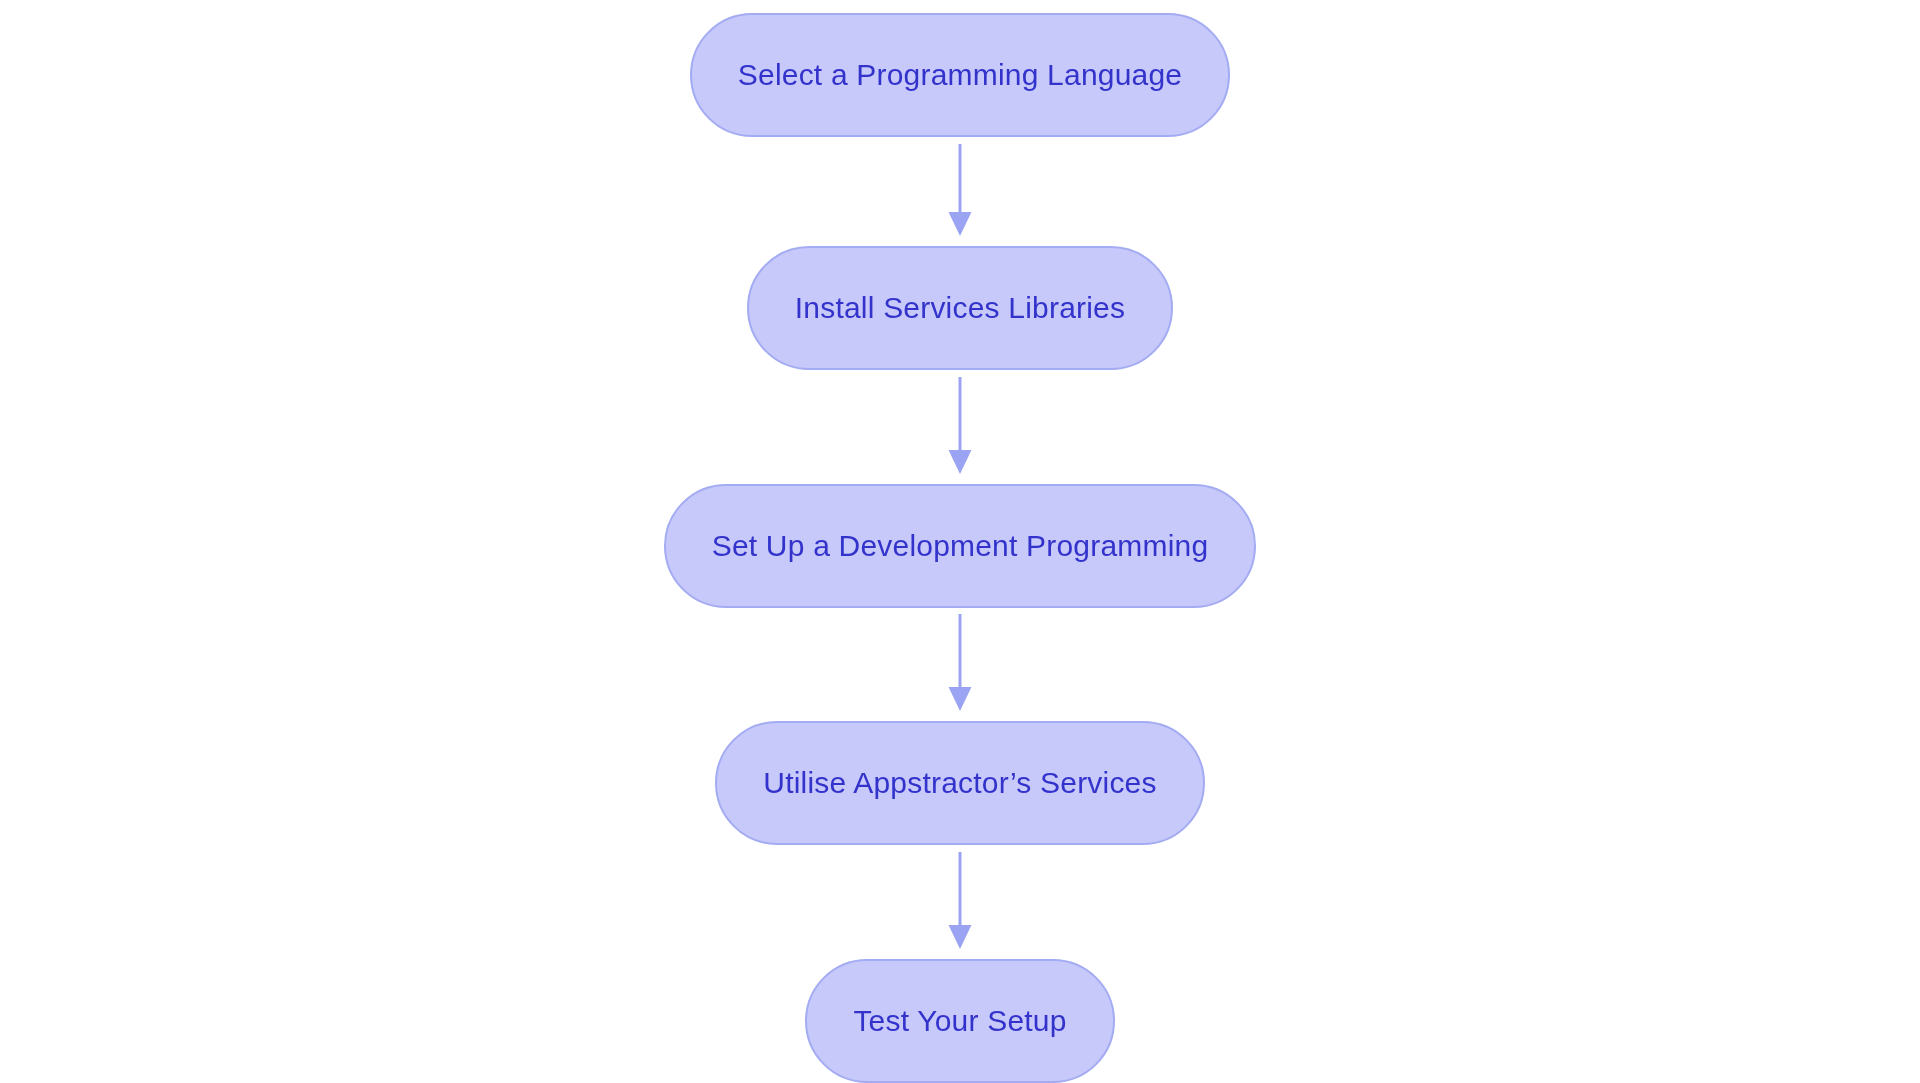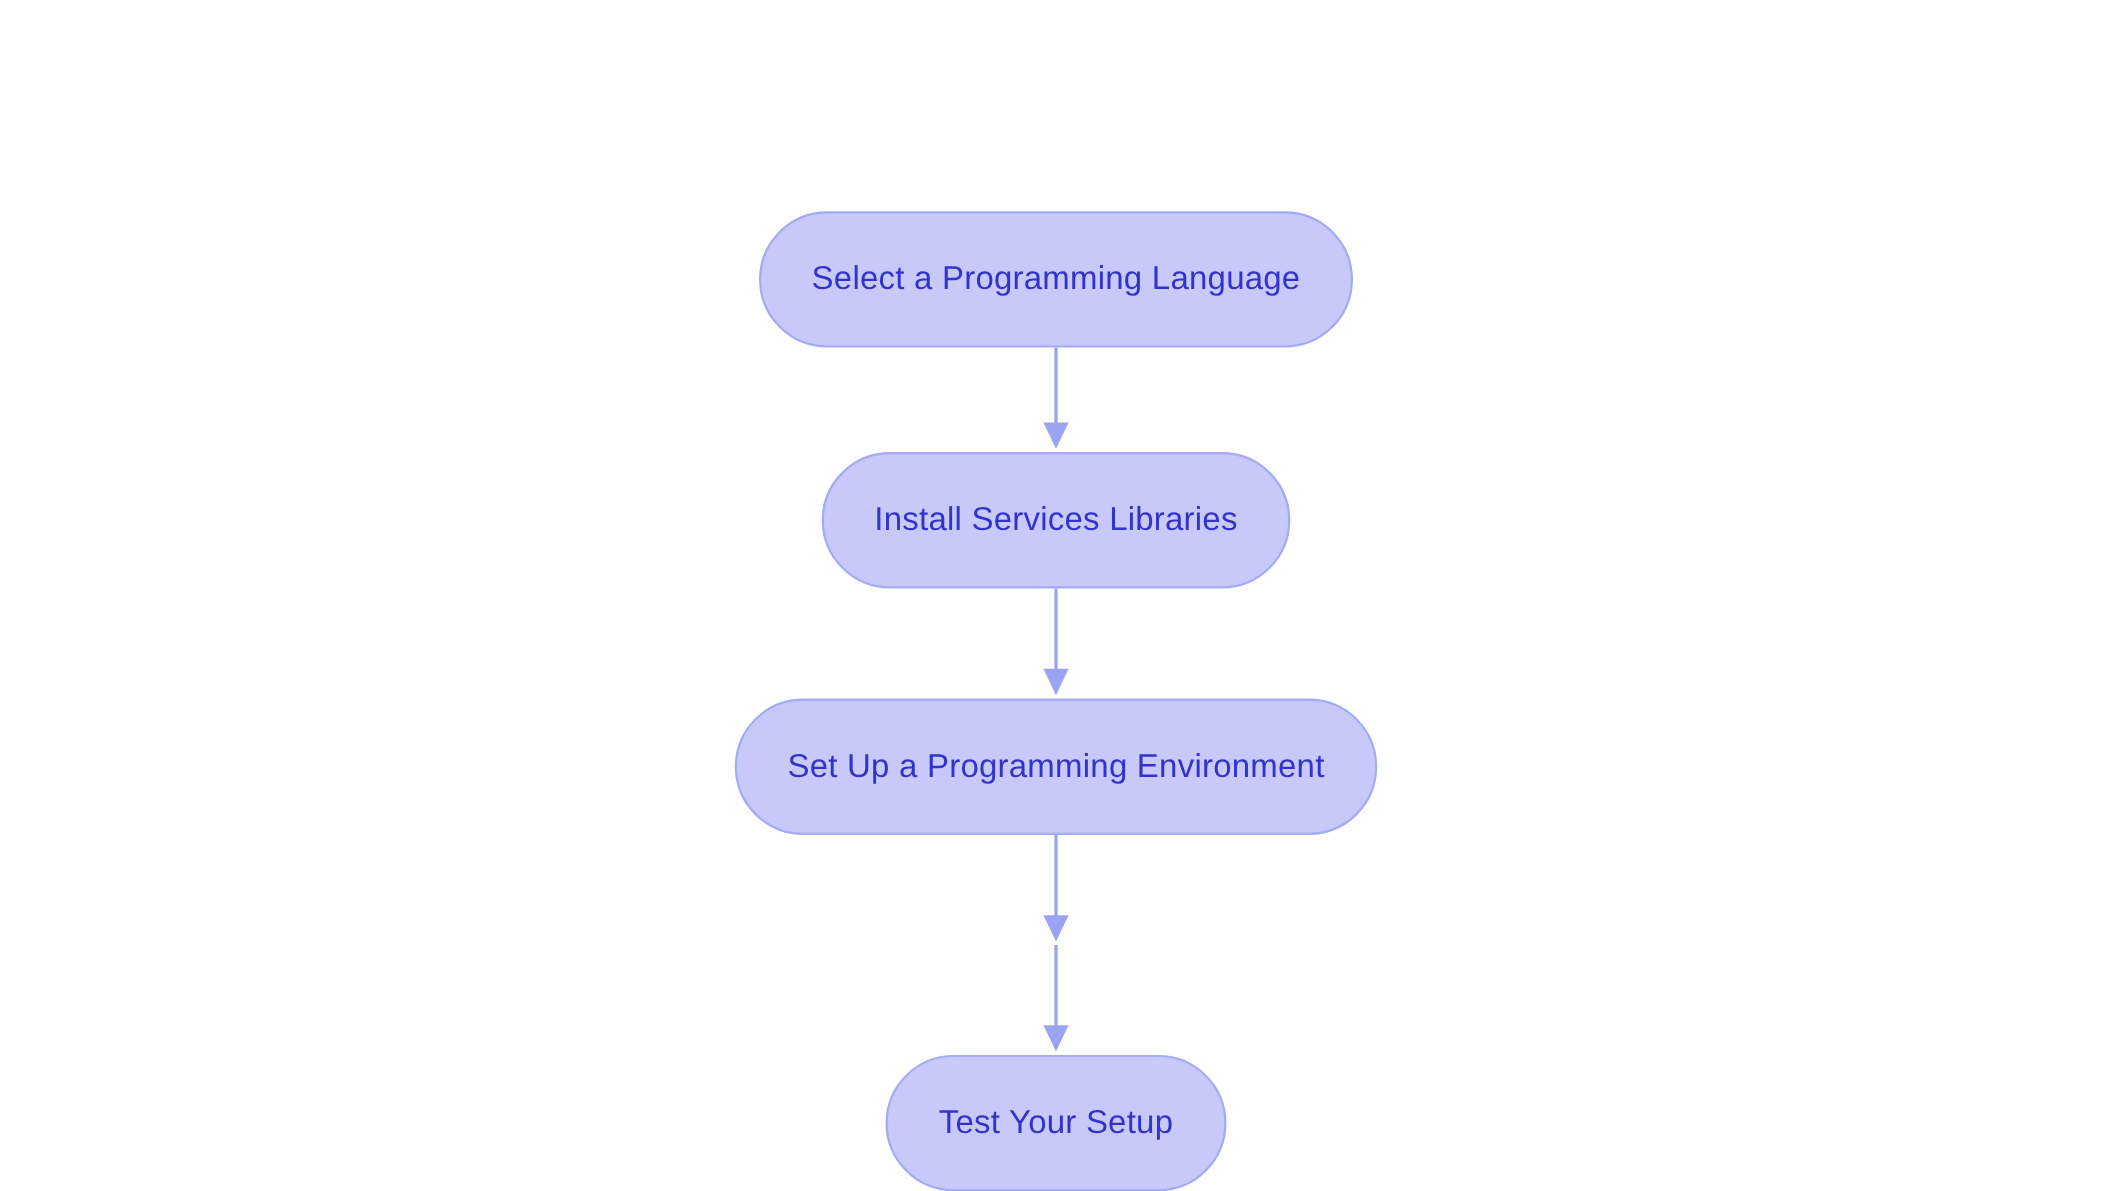"Select a Programming Language" .flow-column { justify-content: flex-end -> space-between }
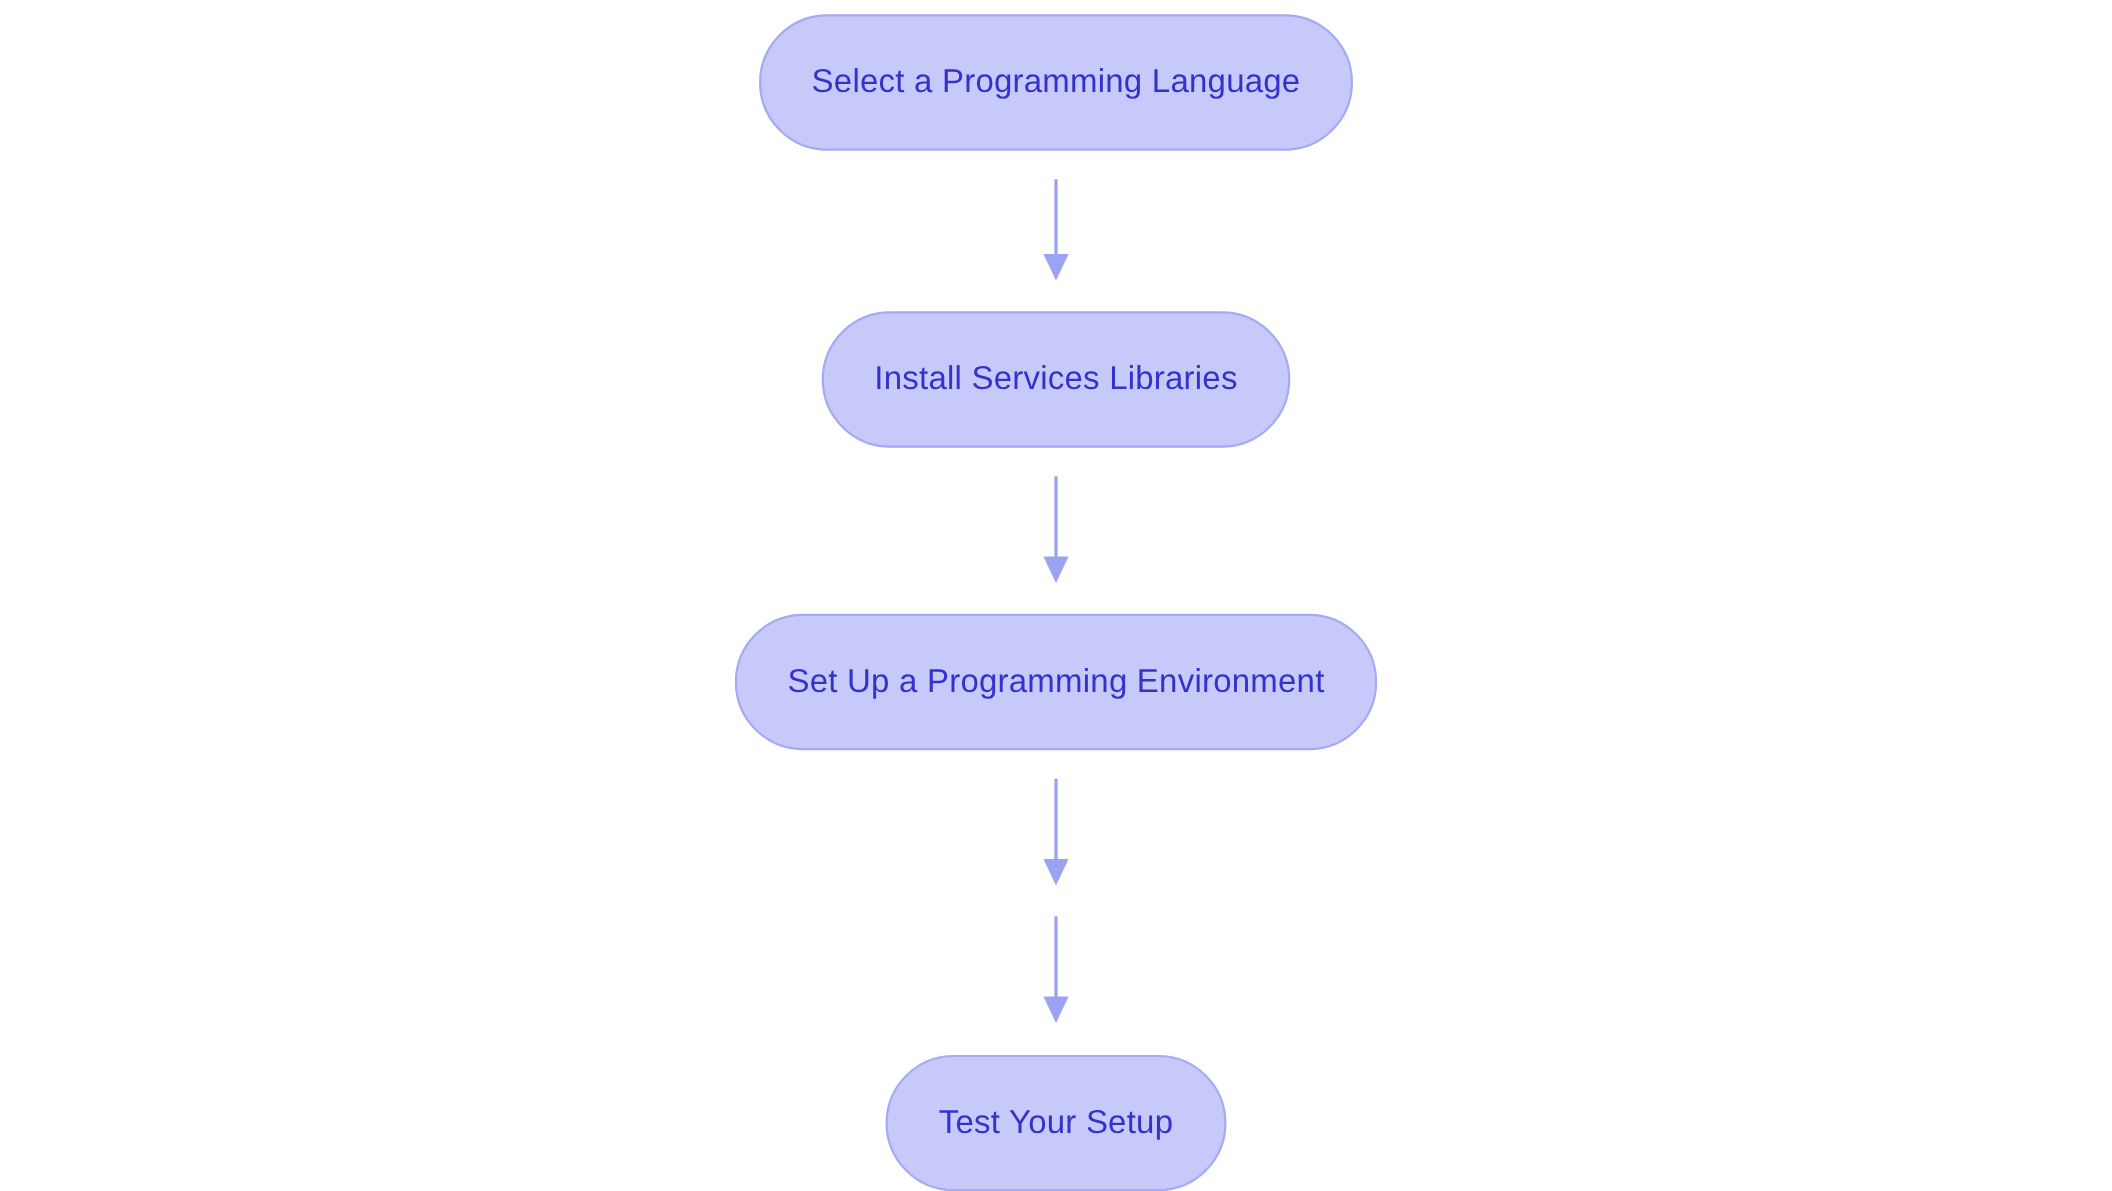"Set Up a Programming Environment" span.node-label { text: Programming Environment -> Development Programming }
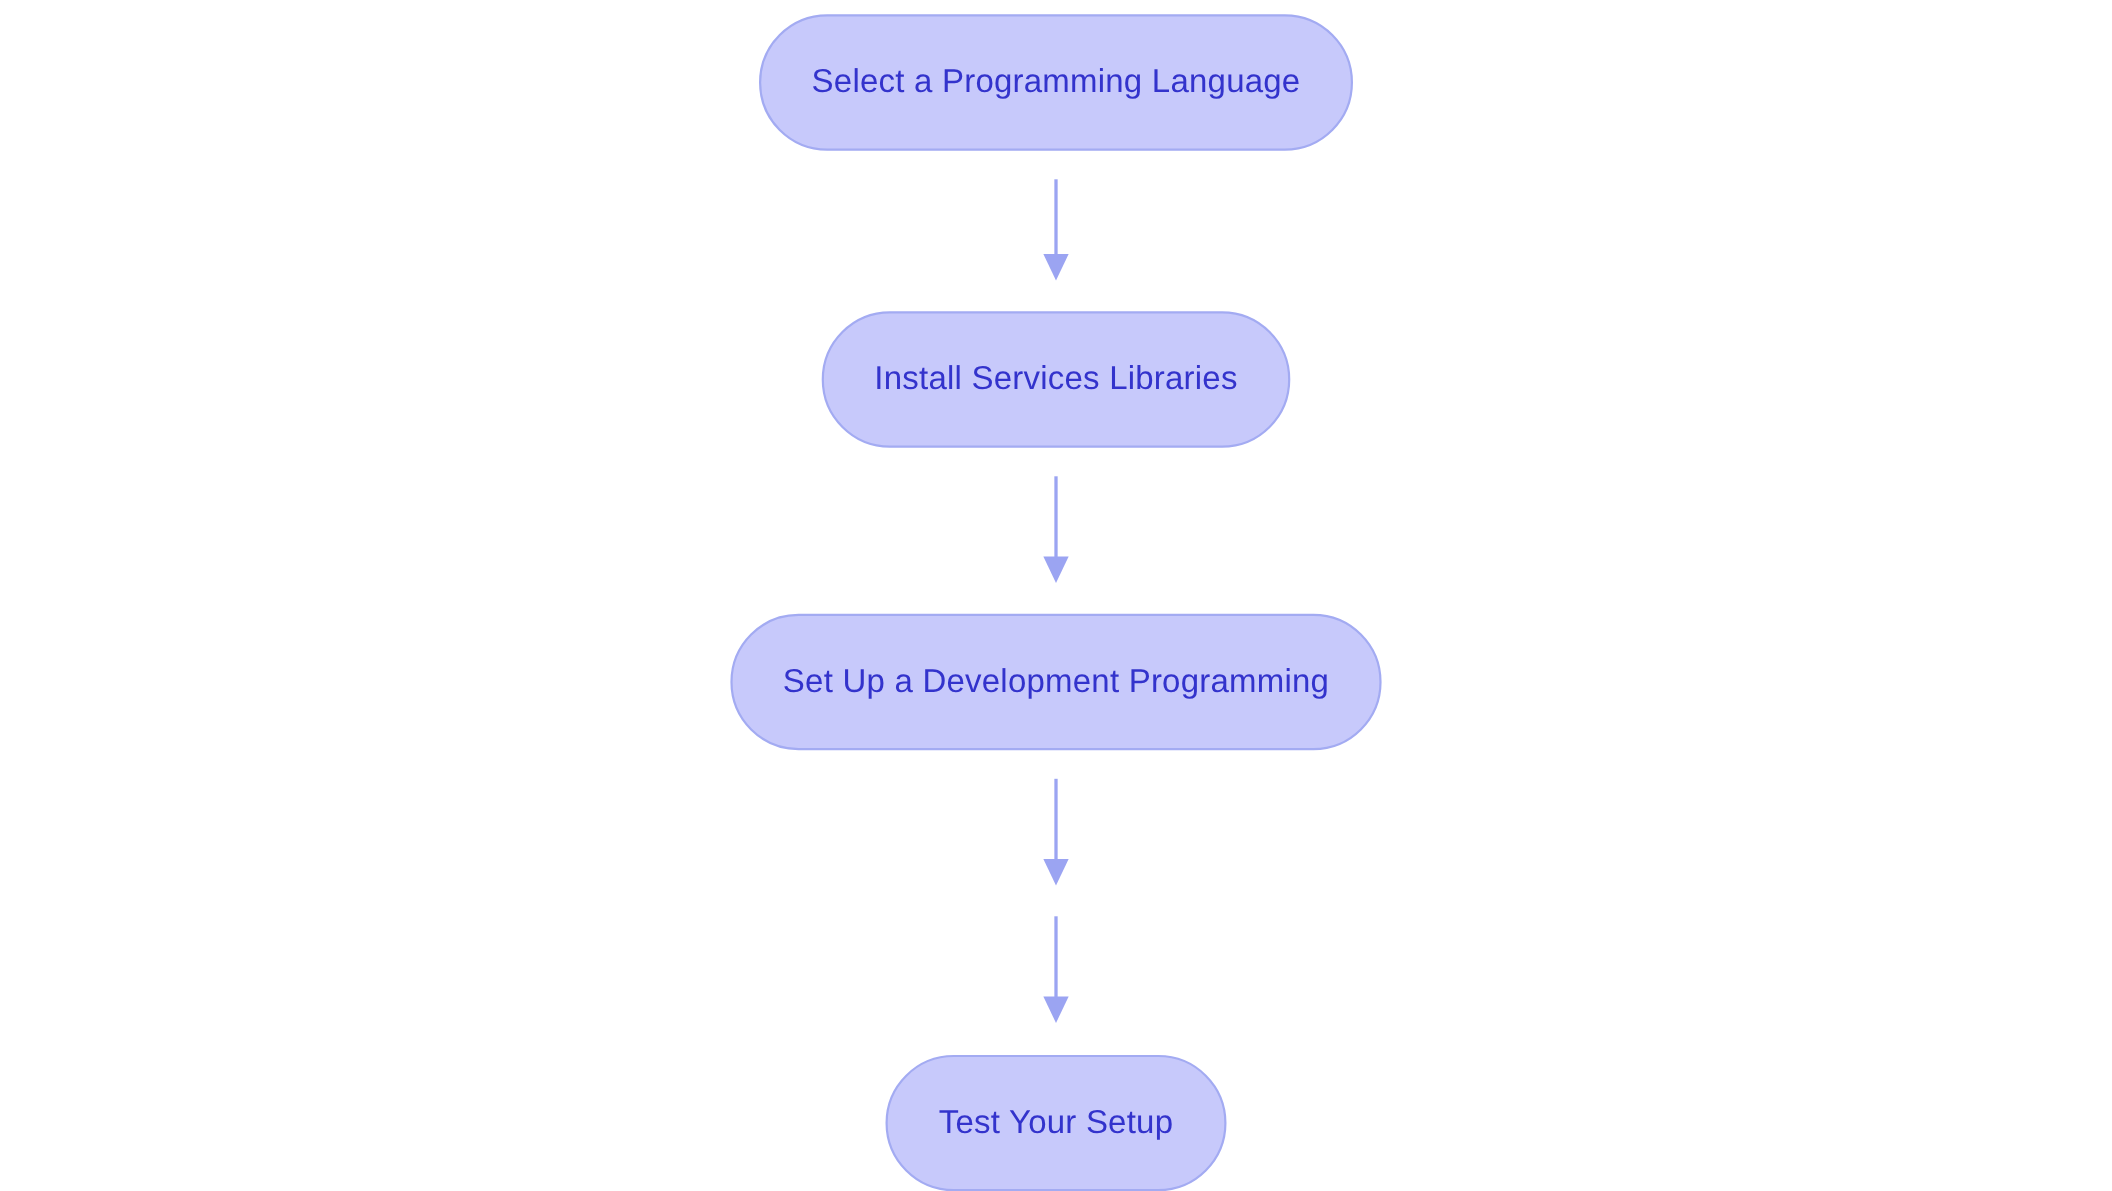"Utilise Appstractor’s Services" div.node { html: none -> <div> <span>Utilise Appstractor’s Services</span> </div> }
